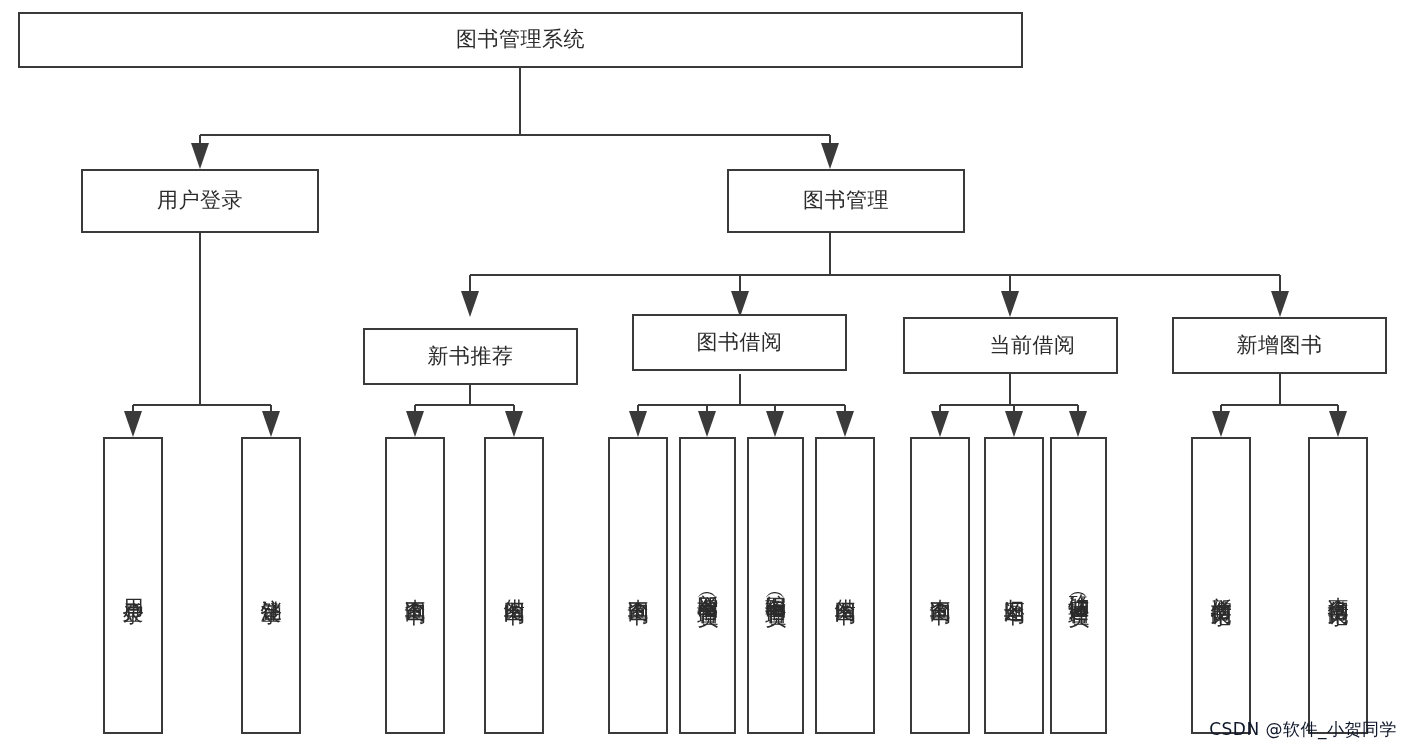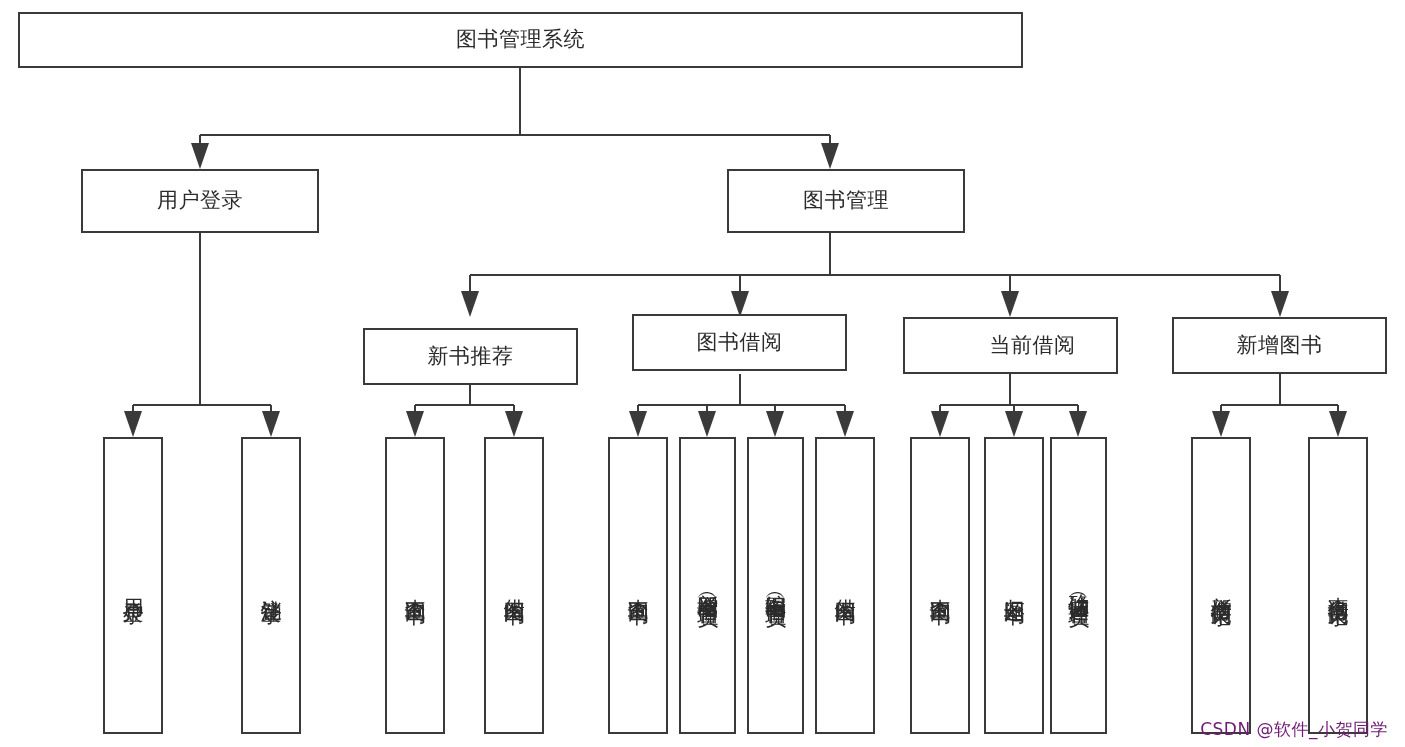"CSDN @软件_小贺同学" #watermark { color: #701a75 -> #0f172a; right: 17px -> 8px }
